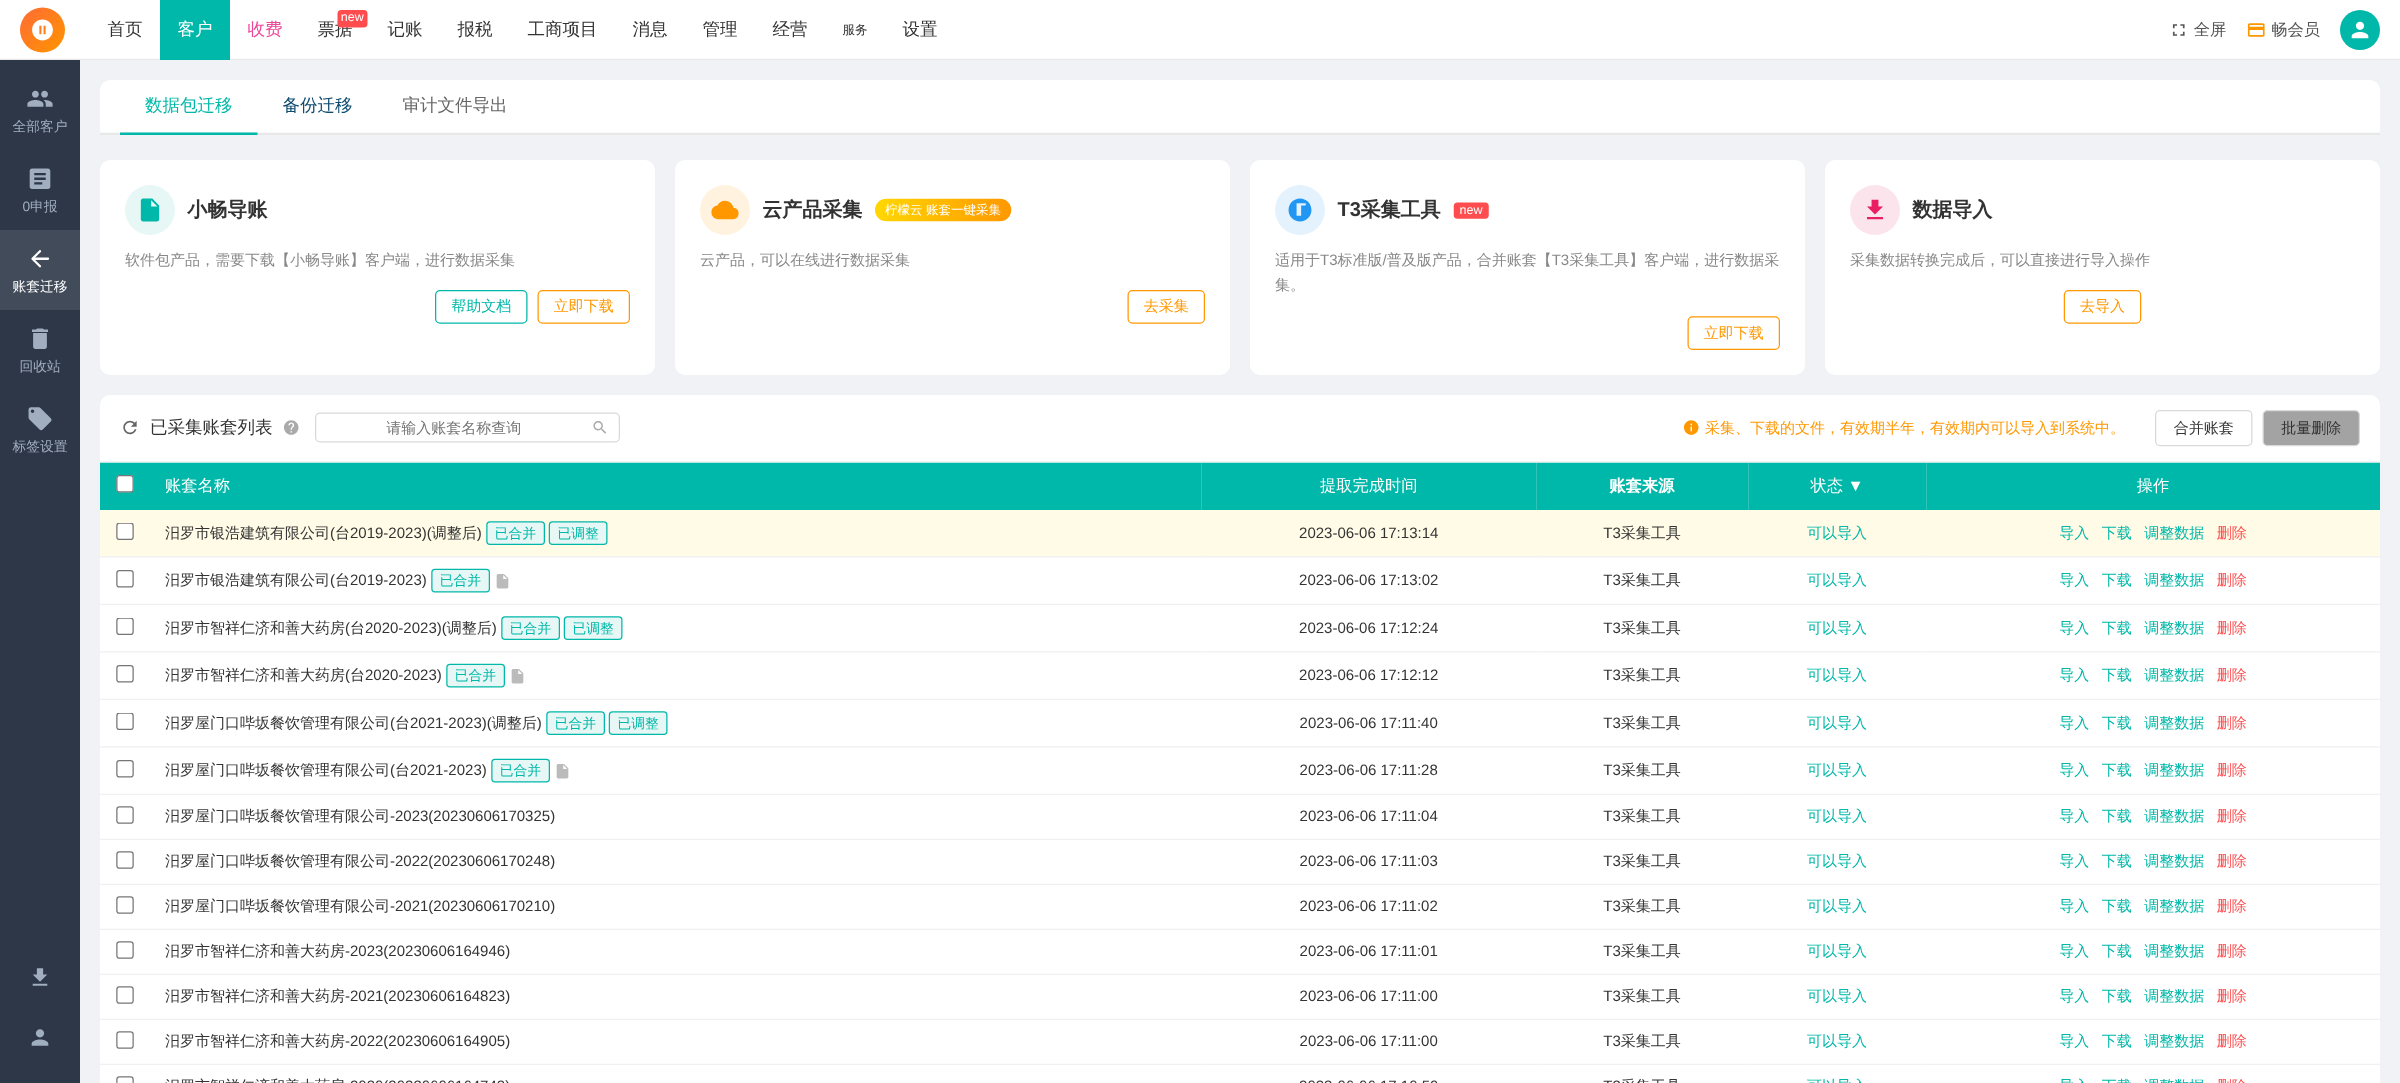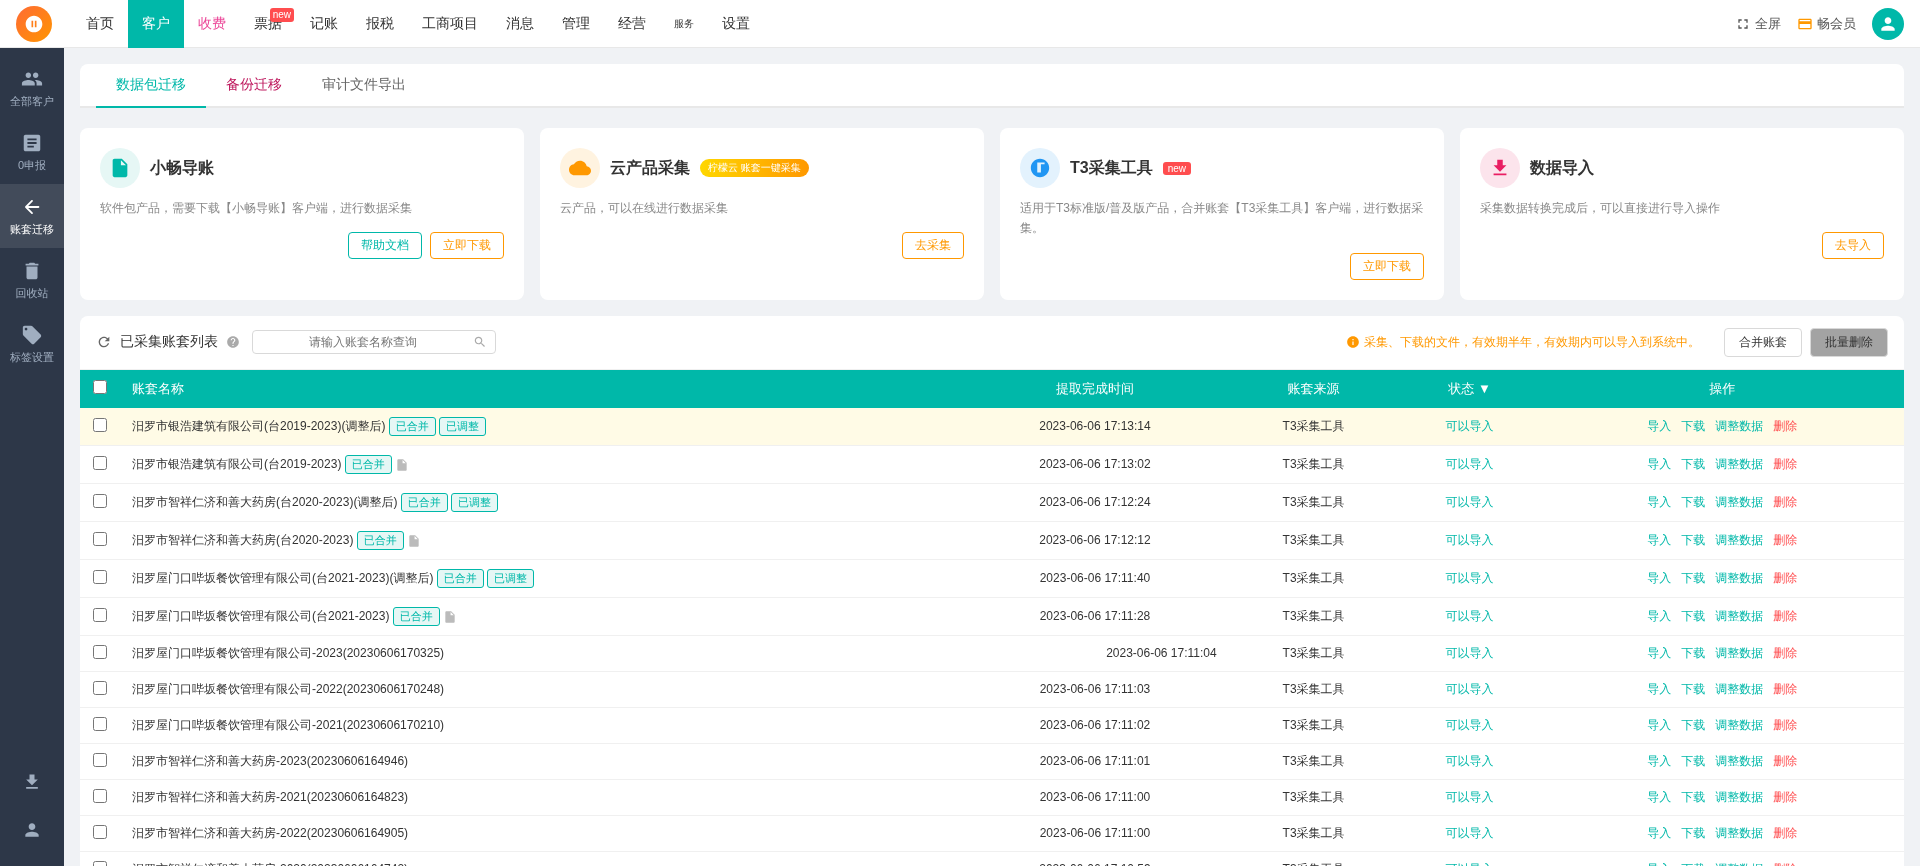"备份迁移" div { color: #be185d -> #0c4a6e }
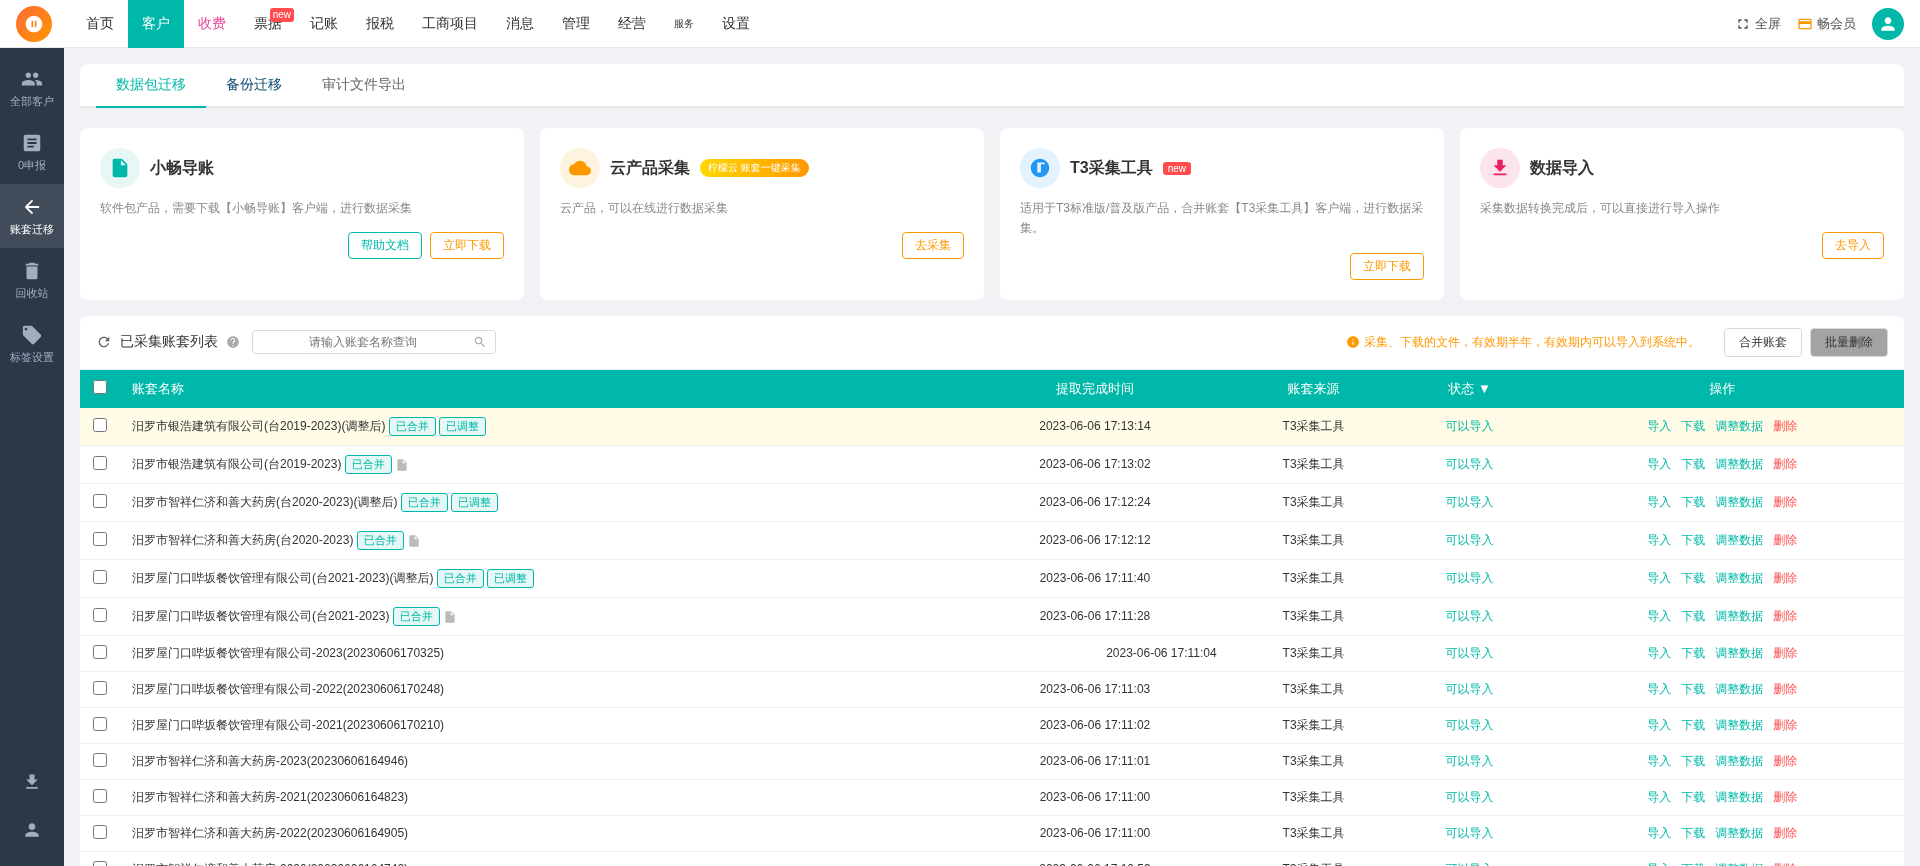"去导入" div { justify-content: flex-end -> center }
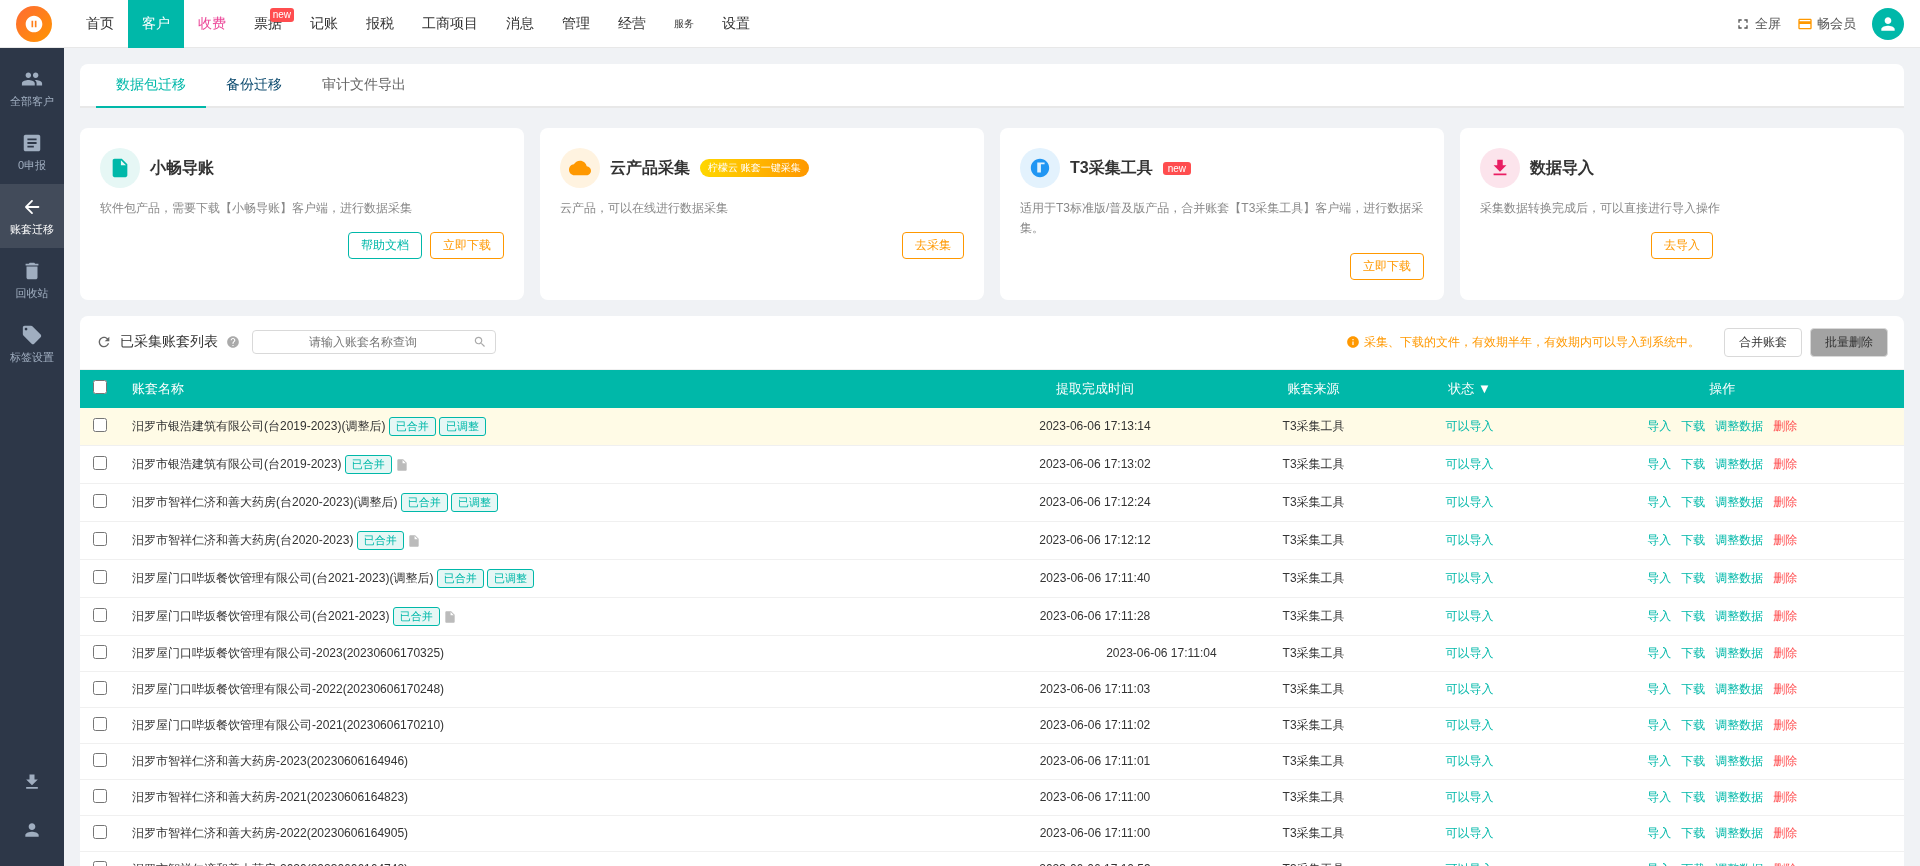"账套来源" th { font-weight: 400 -> 700 }
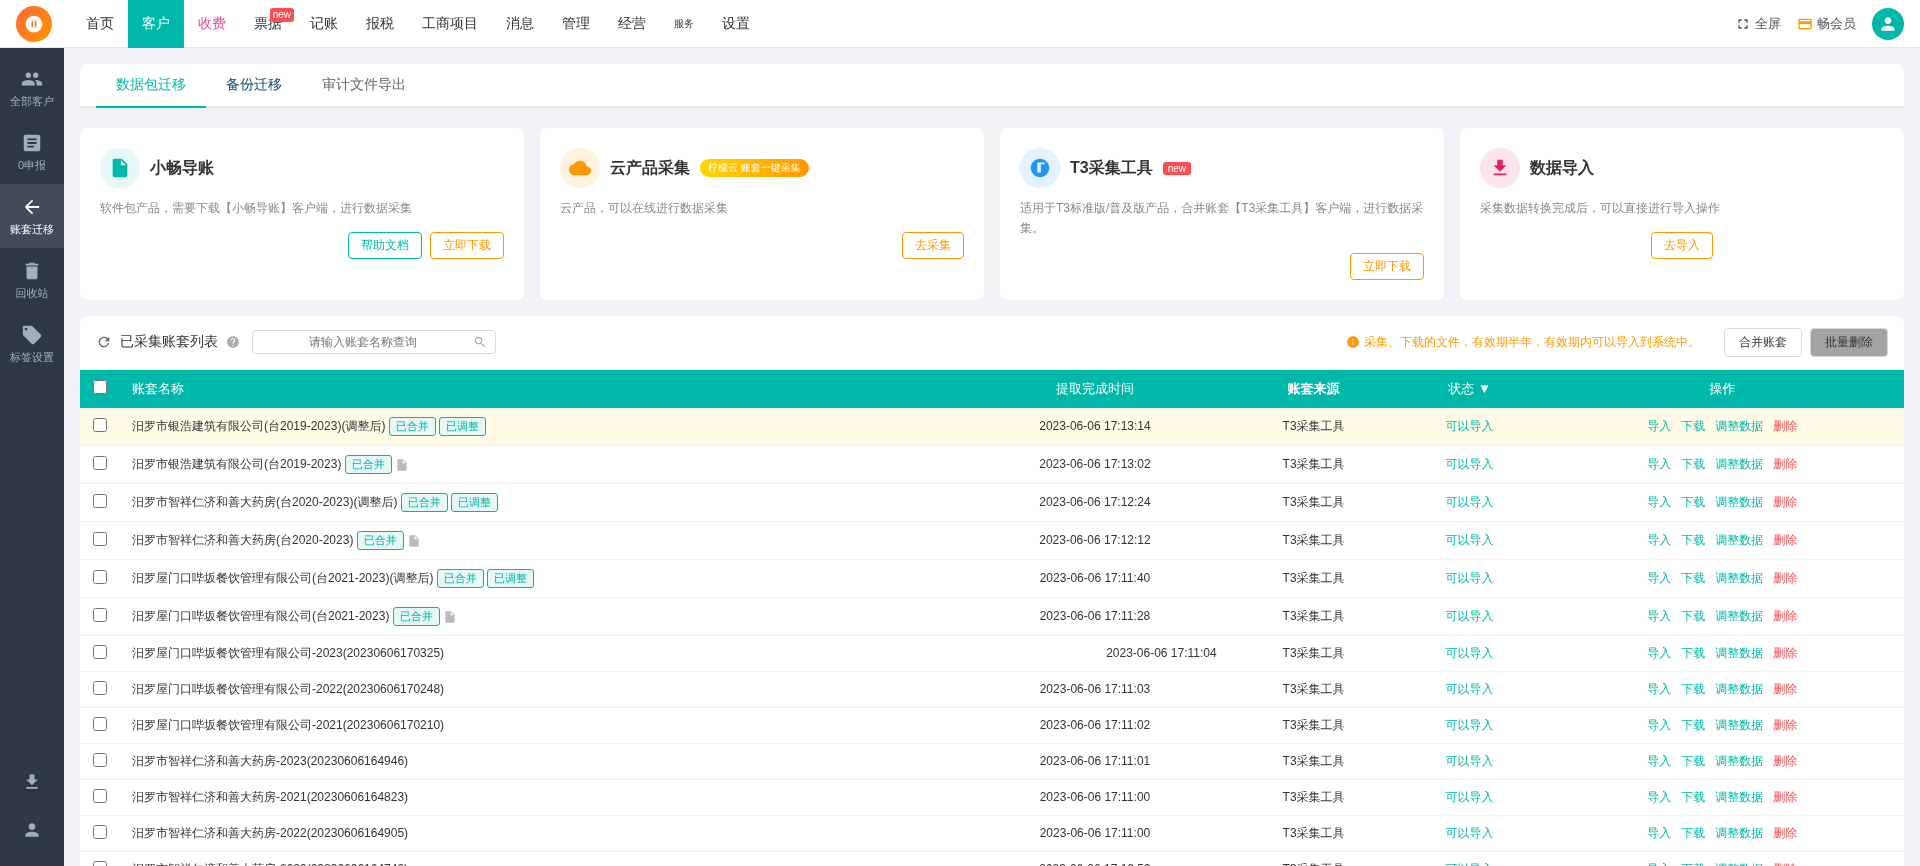"2023-06-06 17:11:04" td { text-align: right -> center }
